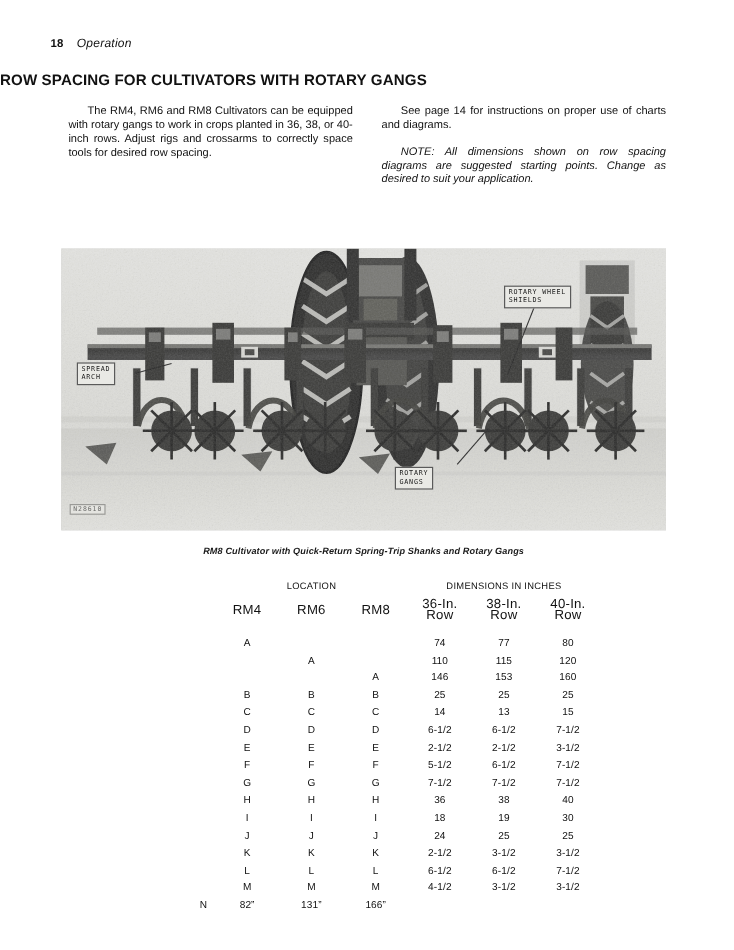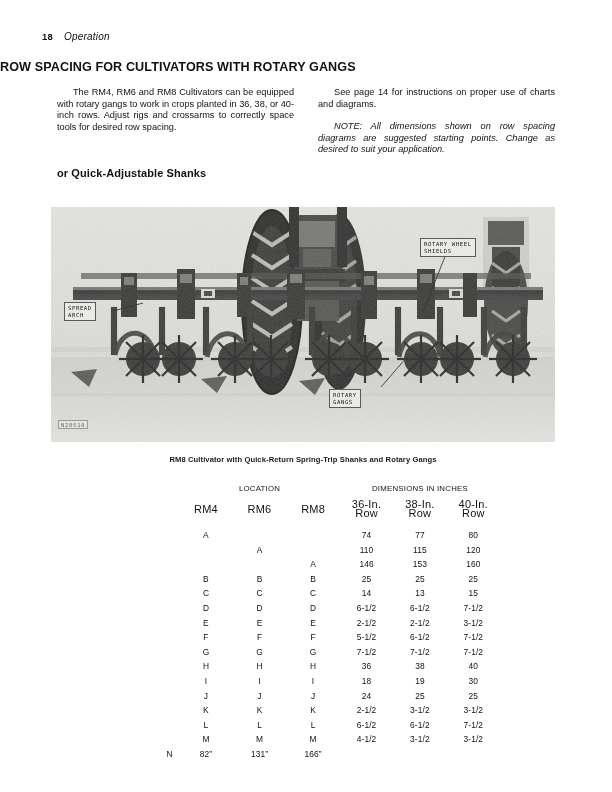"or Quick-Adjustable Shanks" div { html: <div>or Quick-Adjustable Shanks</div> -> none }
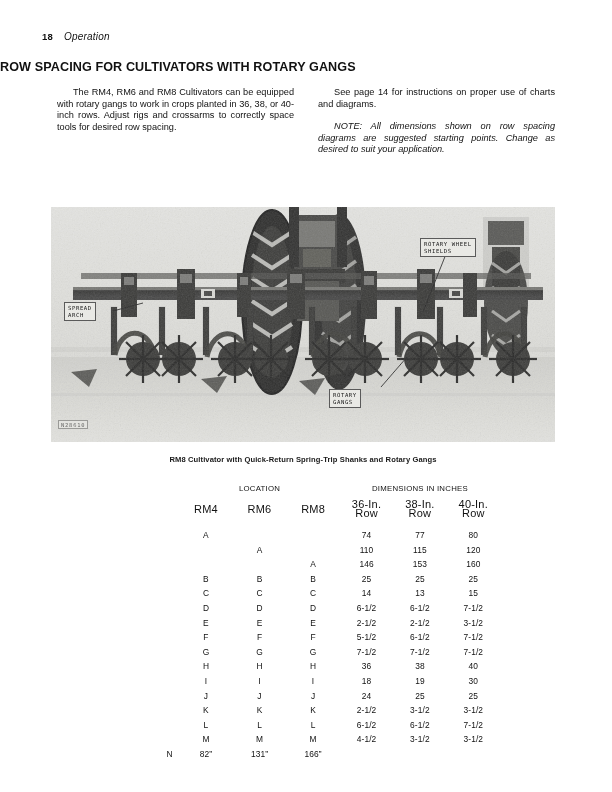"RM8 Cultivator with Quick-Return" .photo-caption { font-style: none -> italic }
